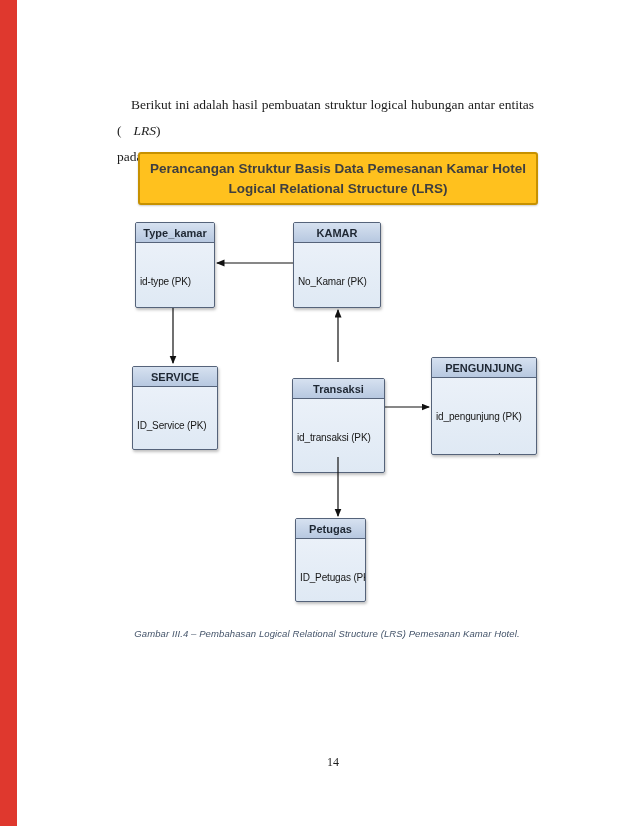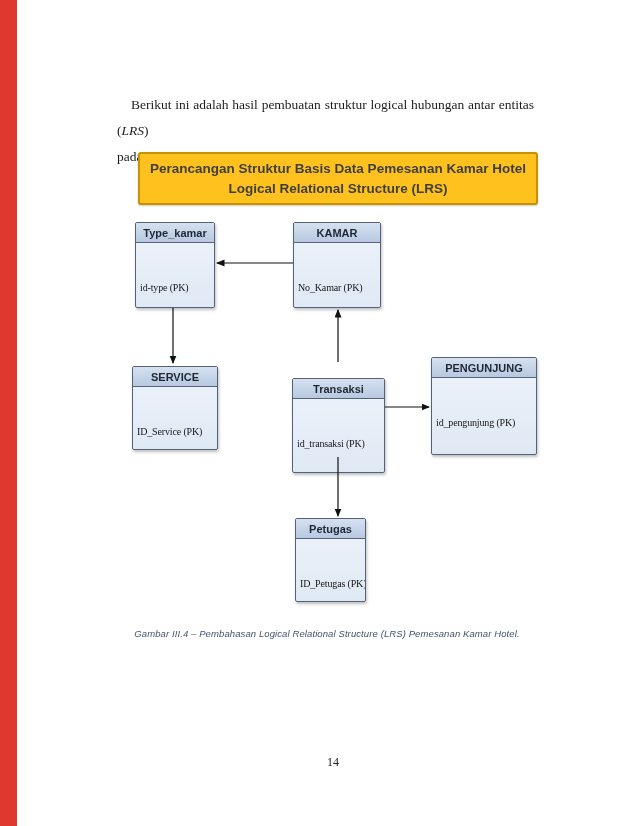"LRS" .paragraph em { margin-left: none -> 12px }
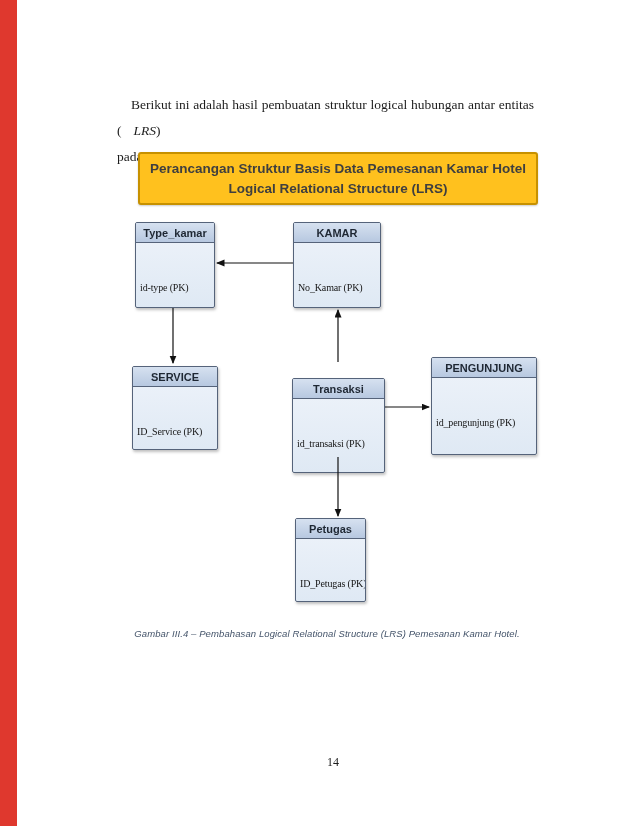"id-type (PK)" .entity-body { font-family: Liberation Serif, serif -> none; padding: 10px 4px -> 4px 4px }
